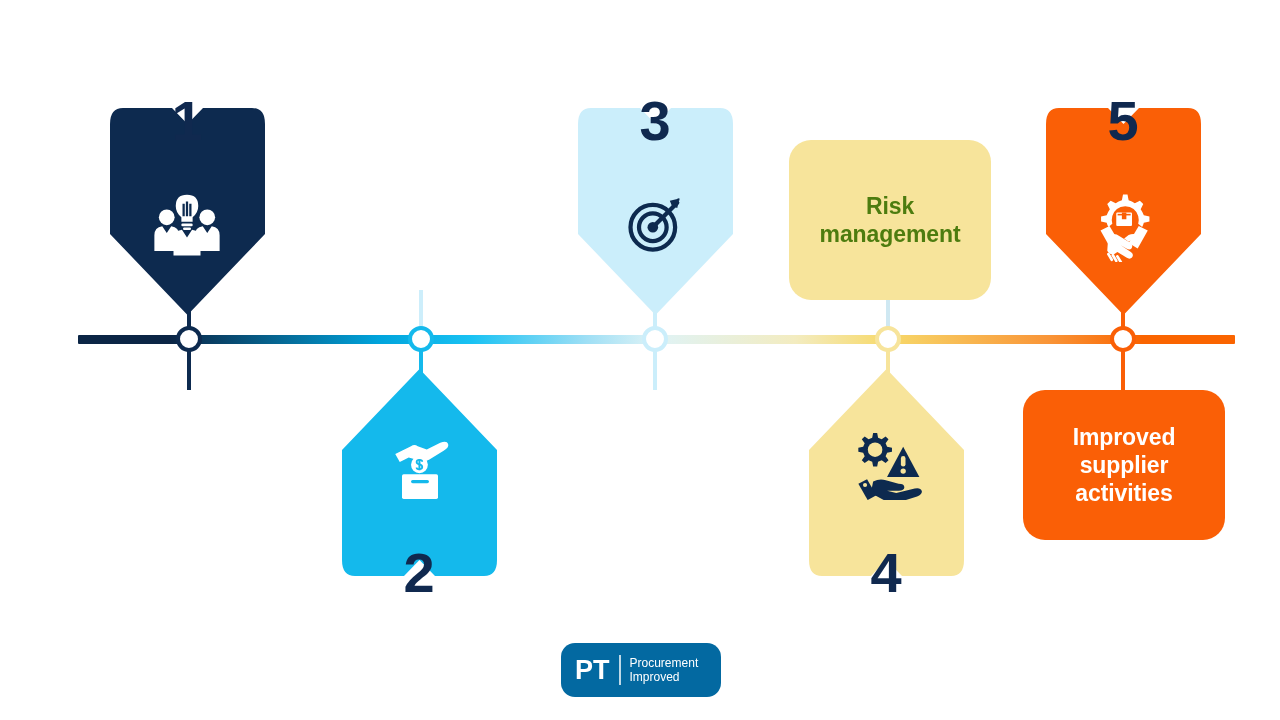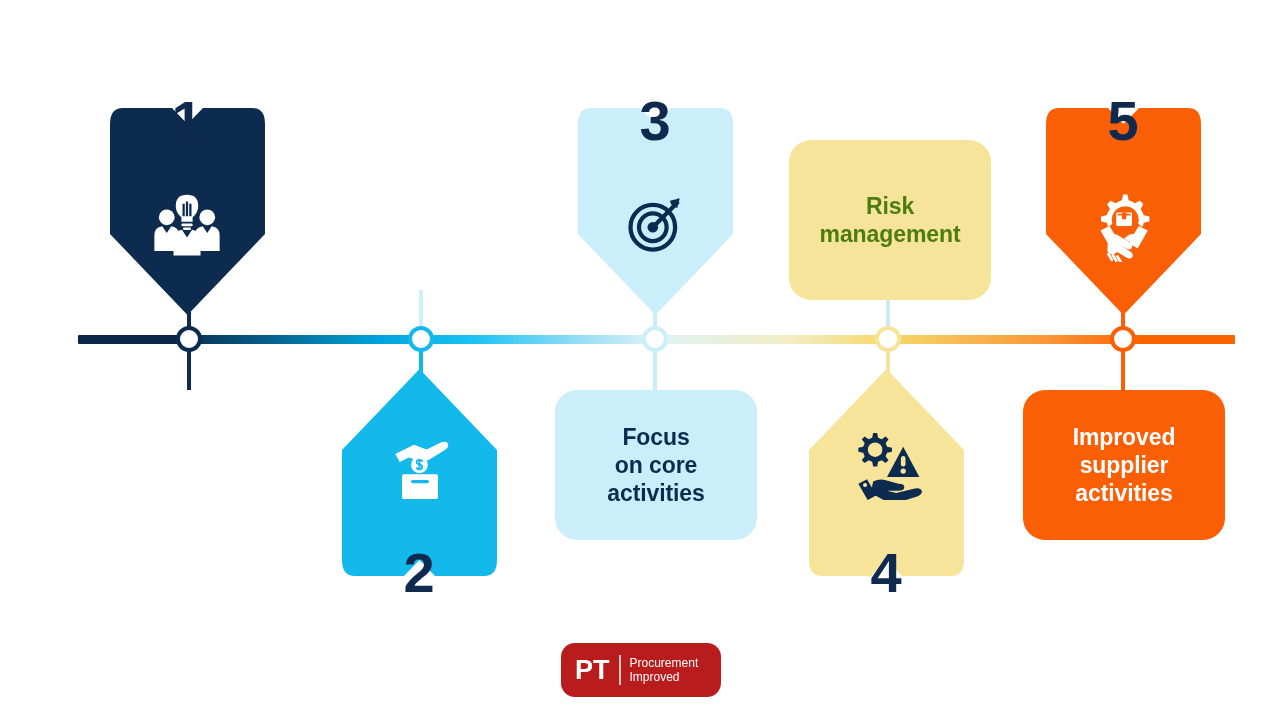"Focus" div.card { html: <div> <div> <span>Focus</span><br> <span>on core</span><br> <span>activities</span> </div> </div> -> none }
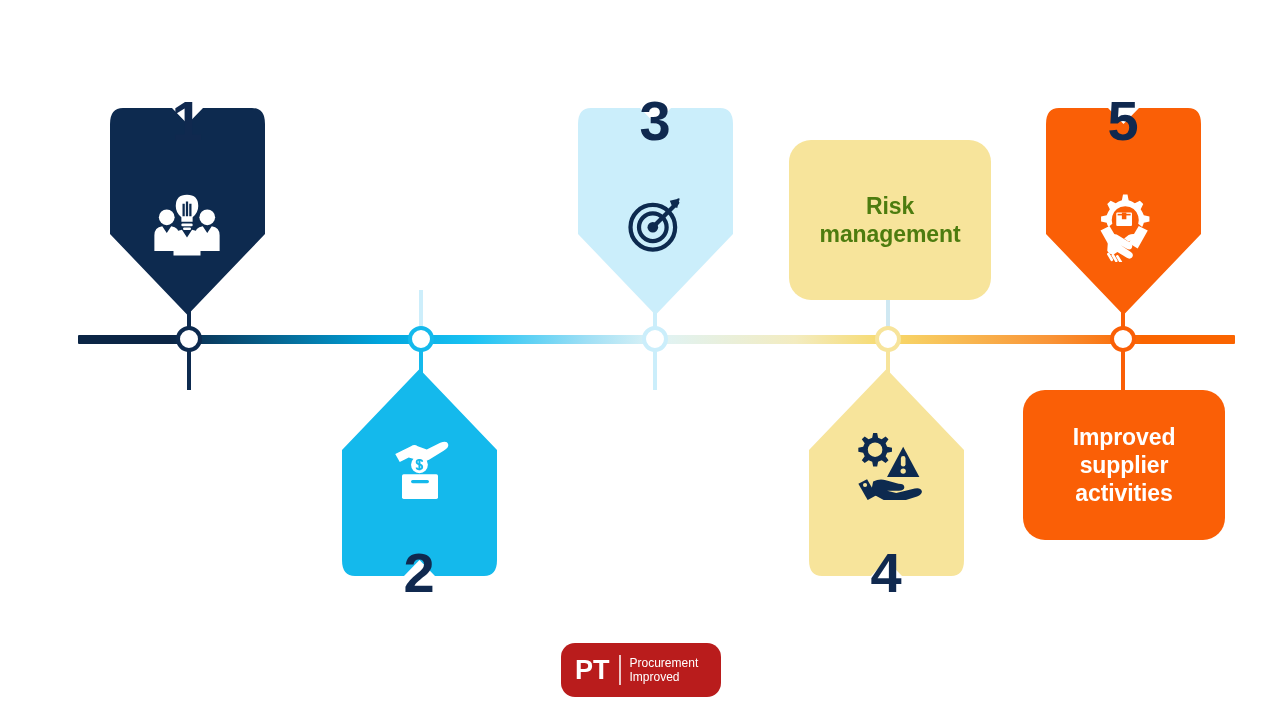"PT" div { background: #b91c1c -> #0369a1 }
